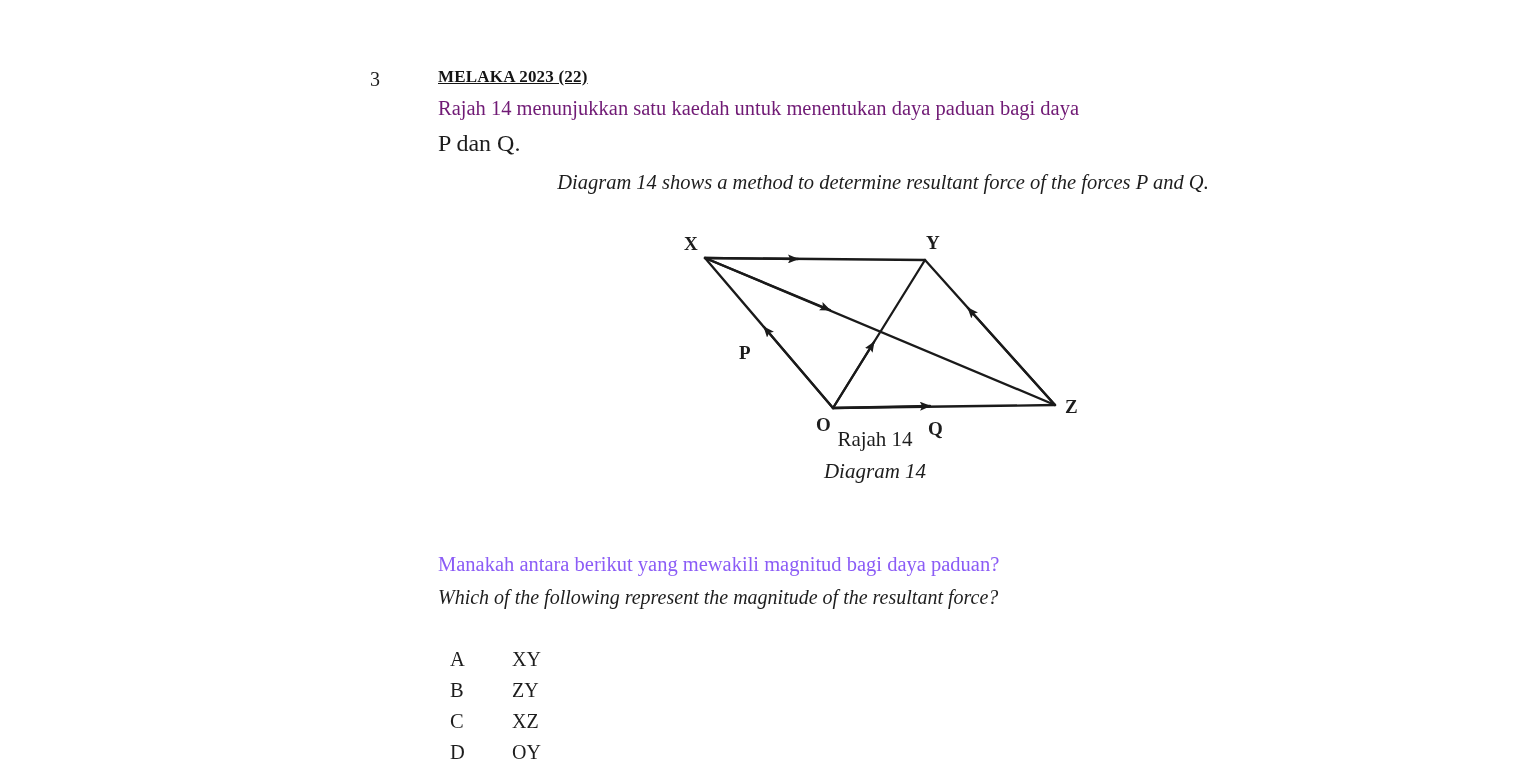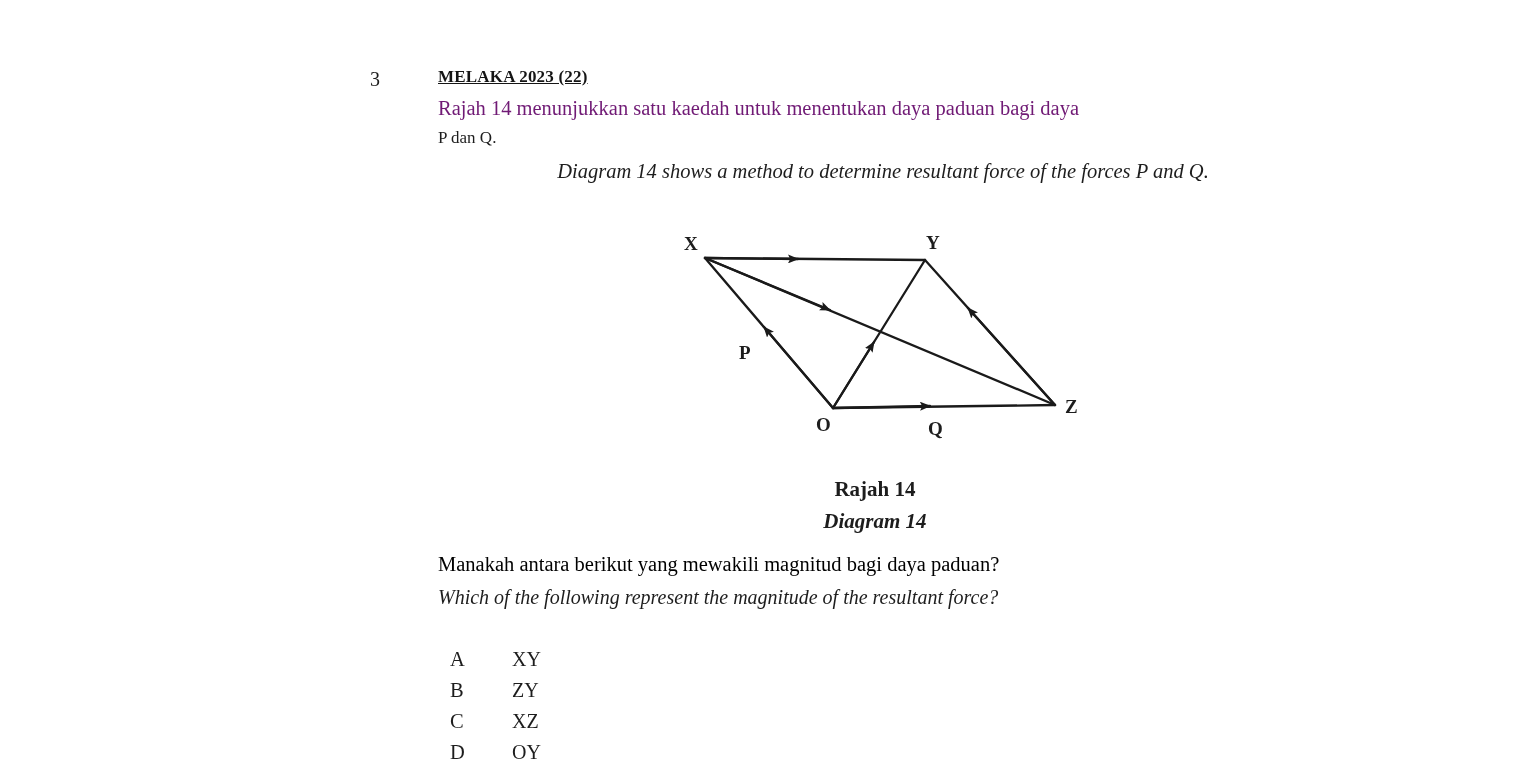"P dan Q." .q-stem-2 { font-size: 17px -> 24px }
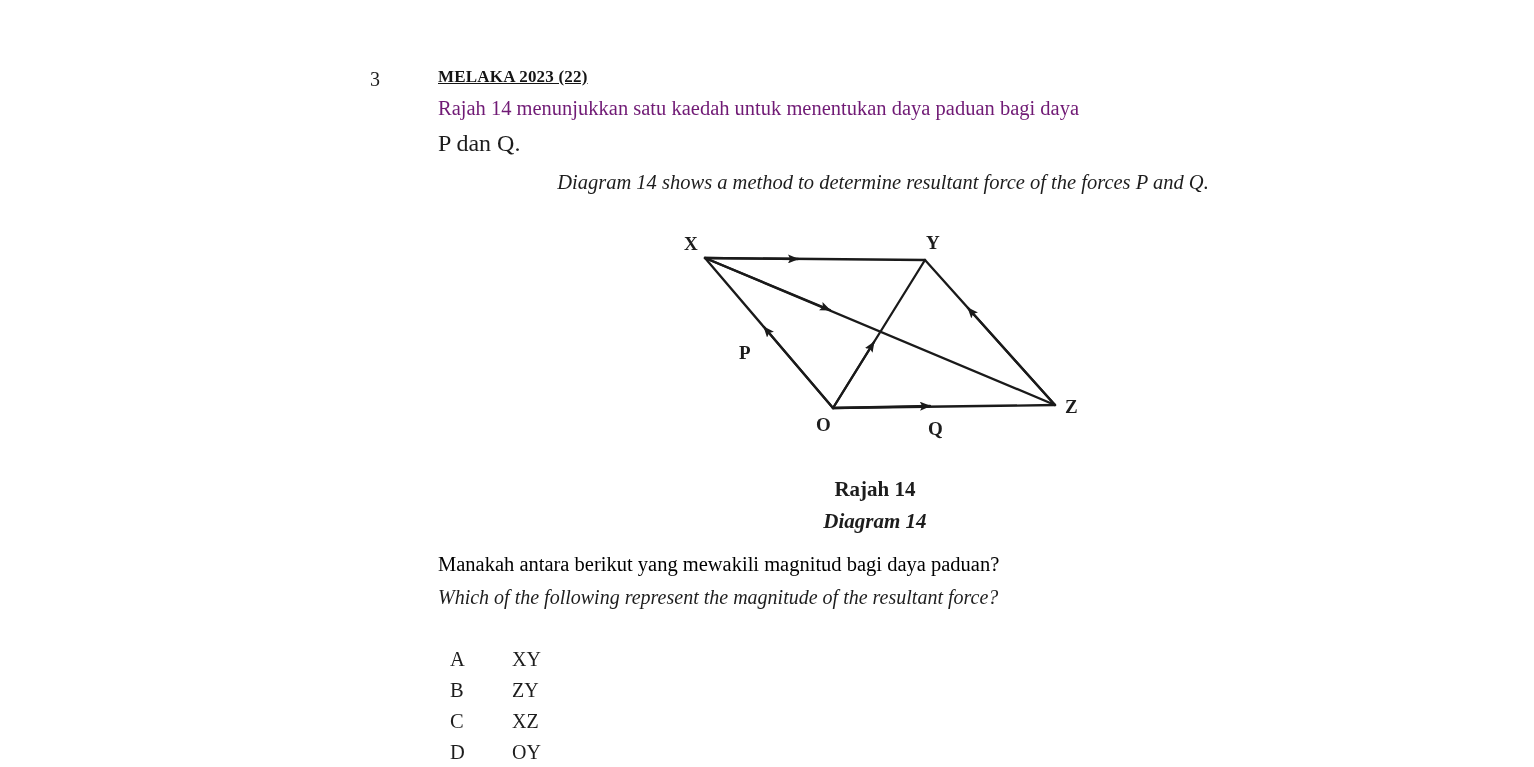"Rajah 14" .diagram-caption { font-weight: bold -> none; top: 474px -> 424px }
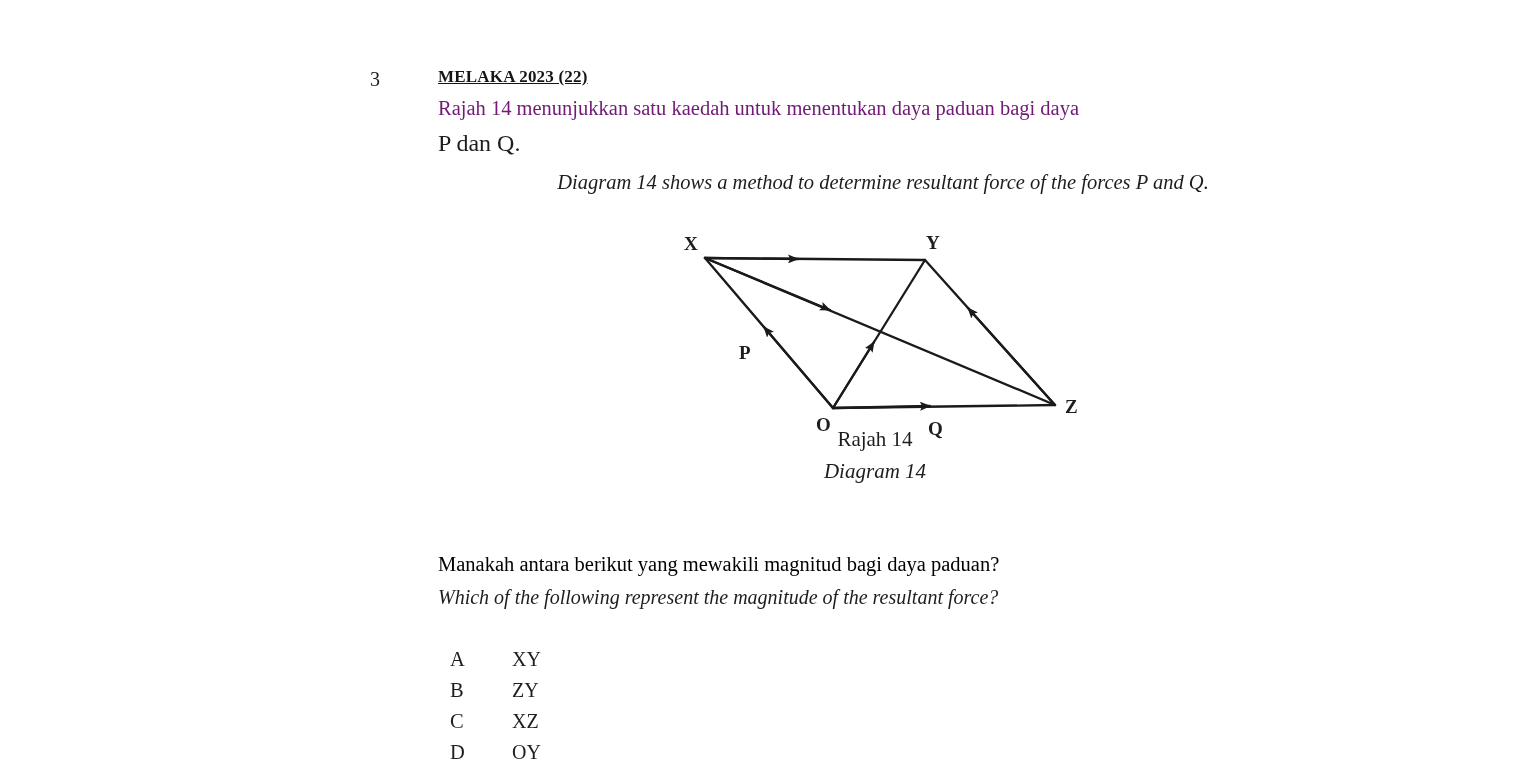"Manakah antara berikut yang mewakili" .prompt-ms { color: #000000 -> #8b5cf6 }
